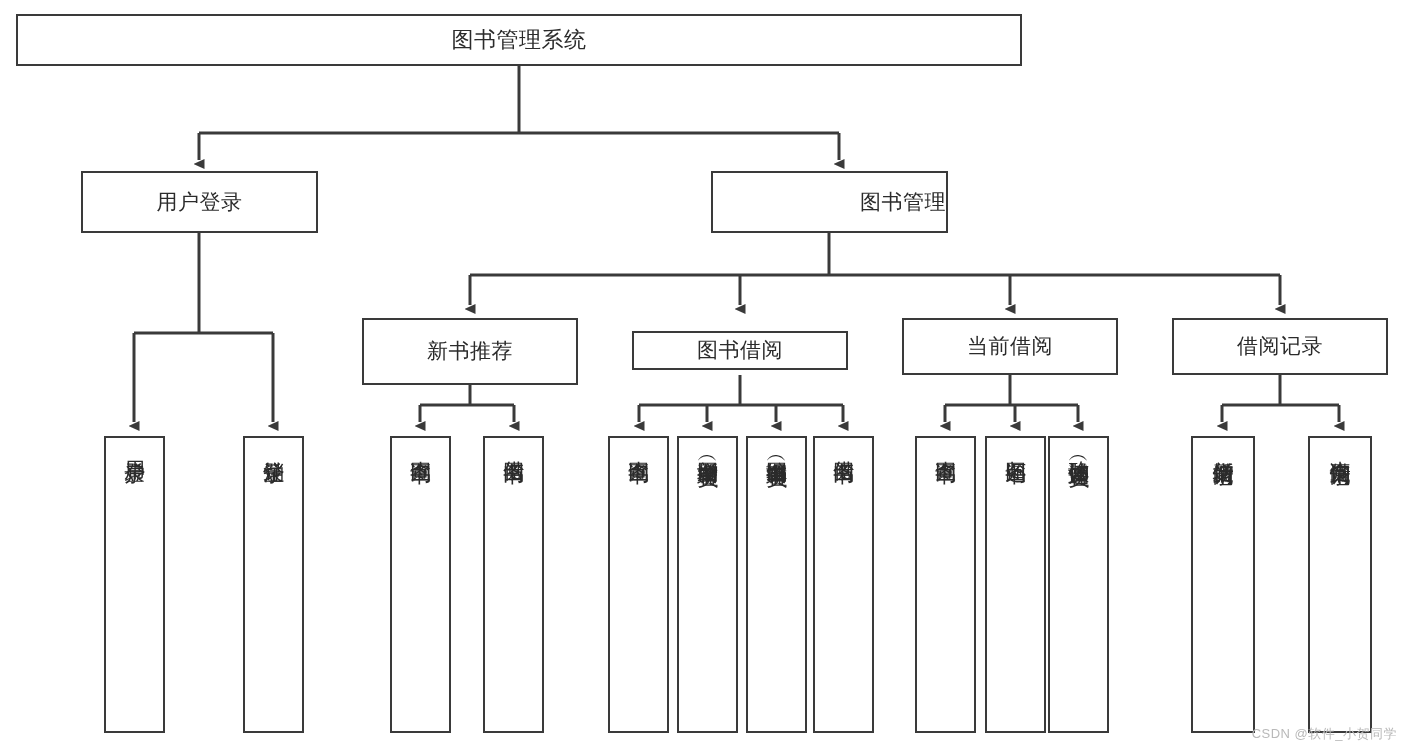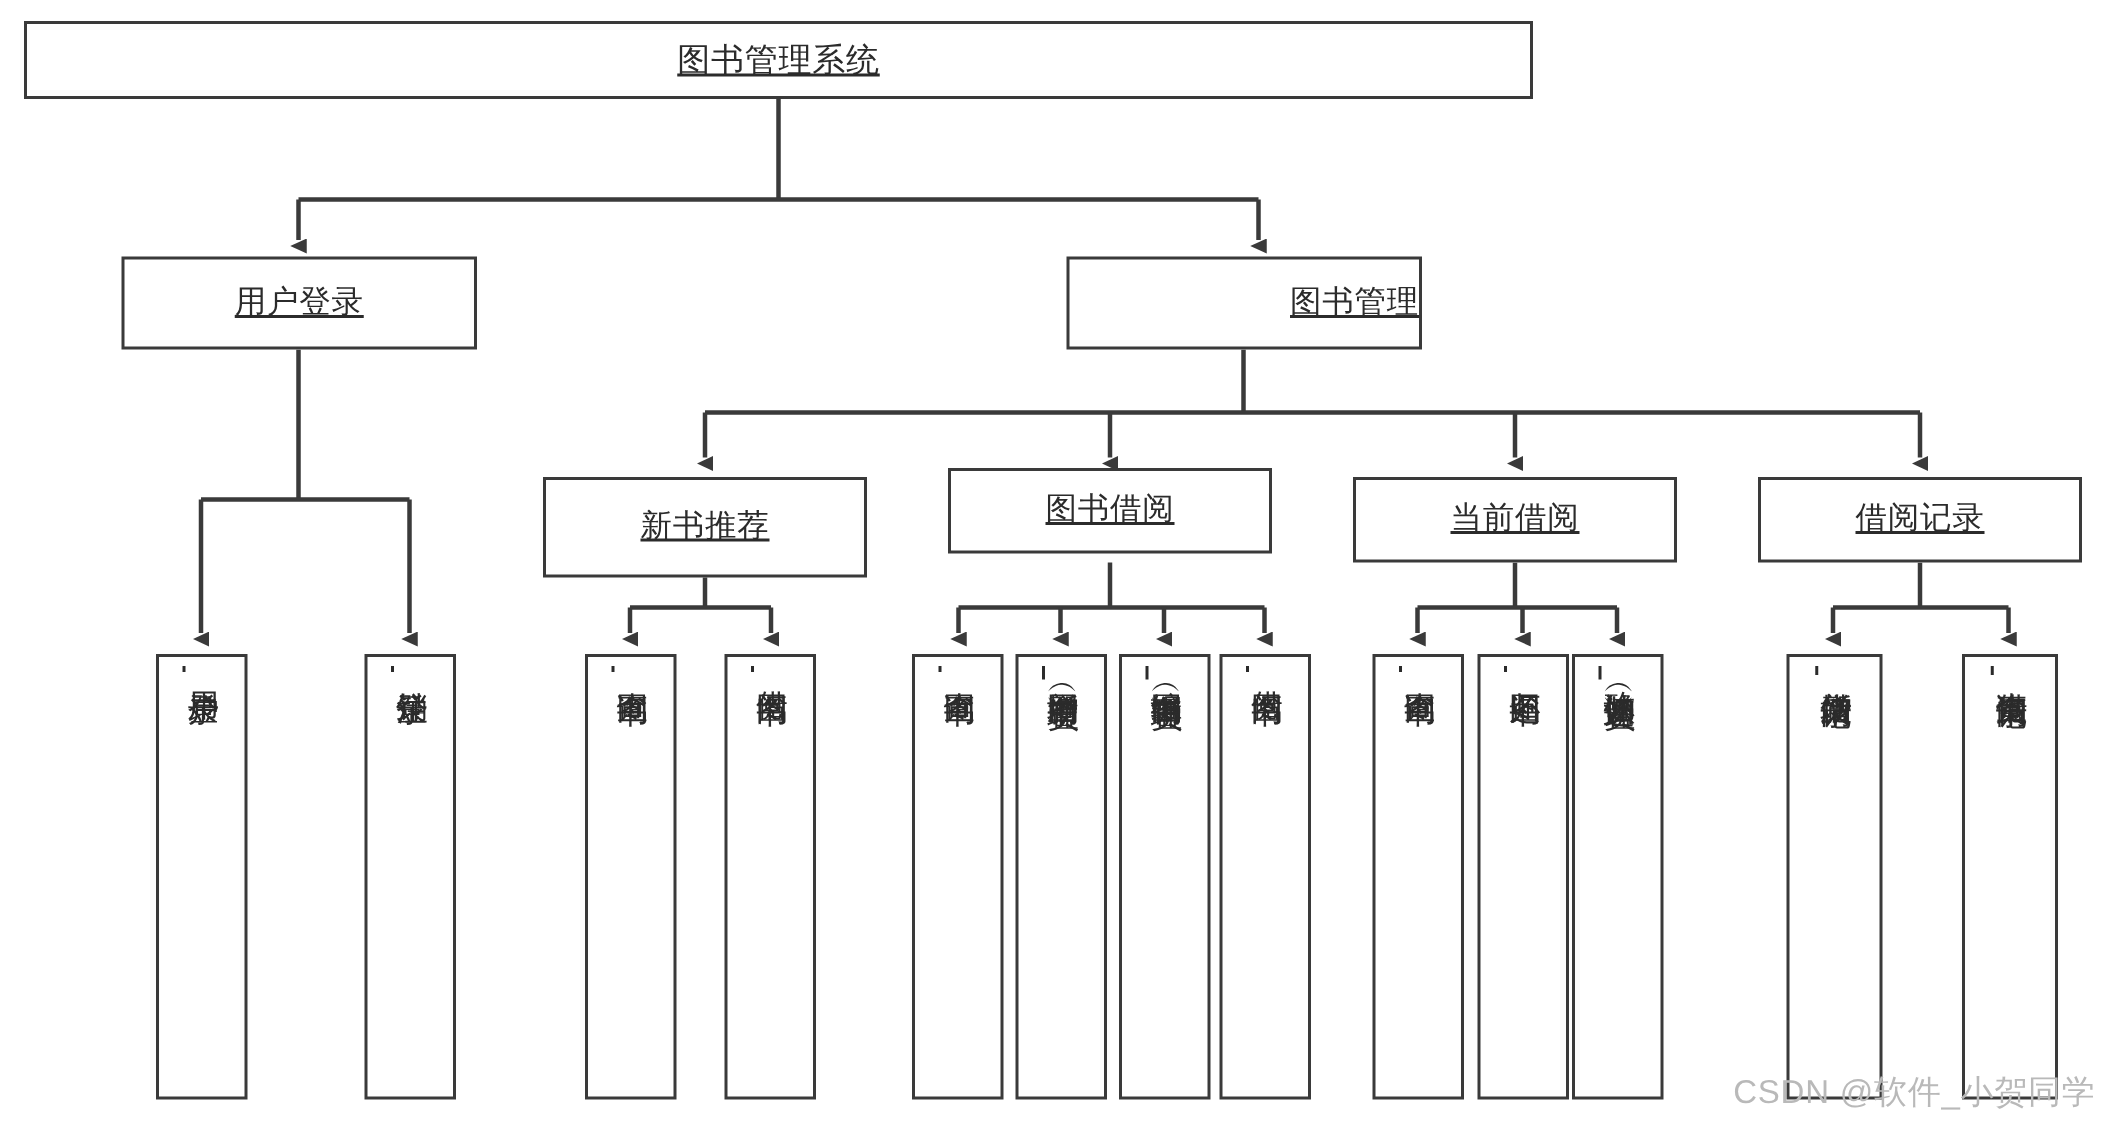"图书管理系统" .node .label { text-decoration: underline -> none }
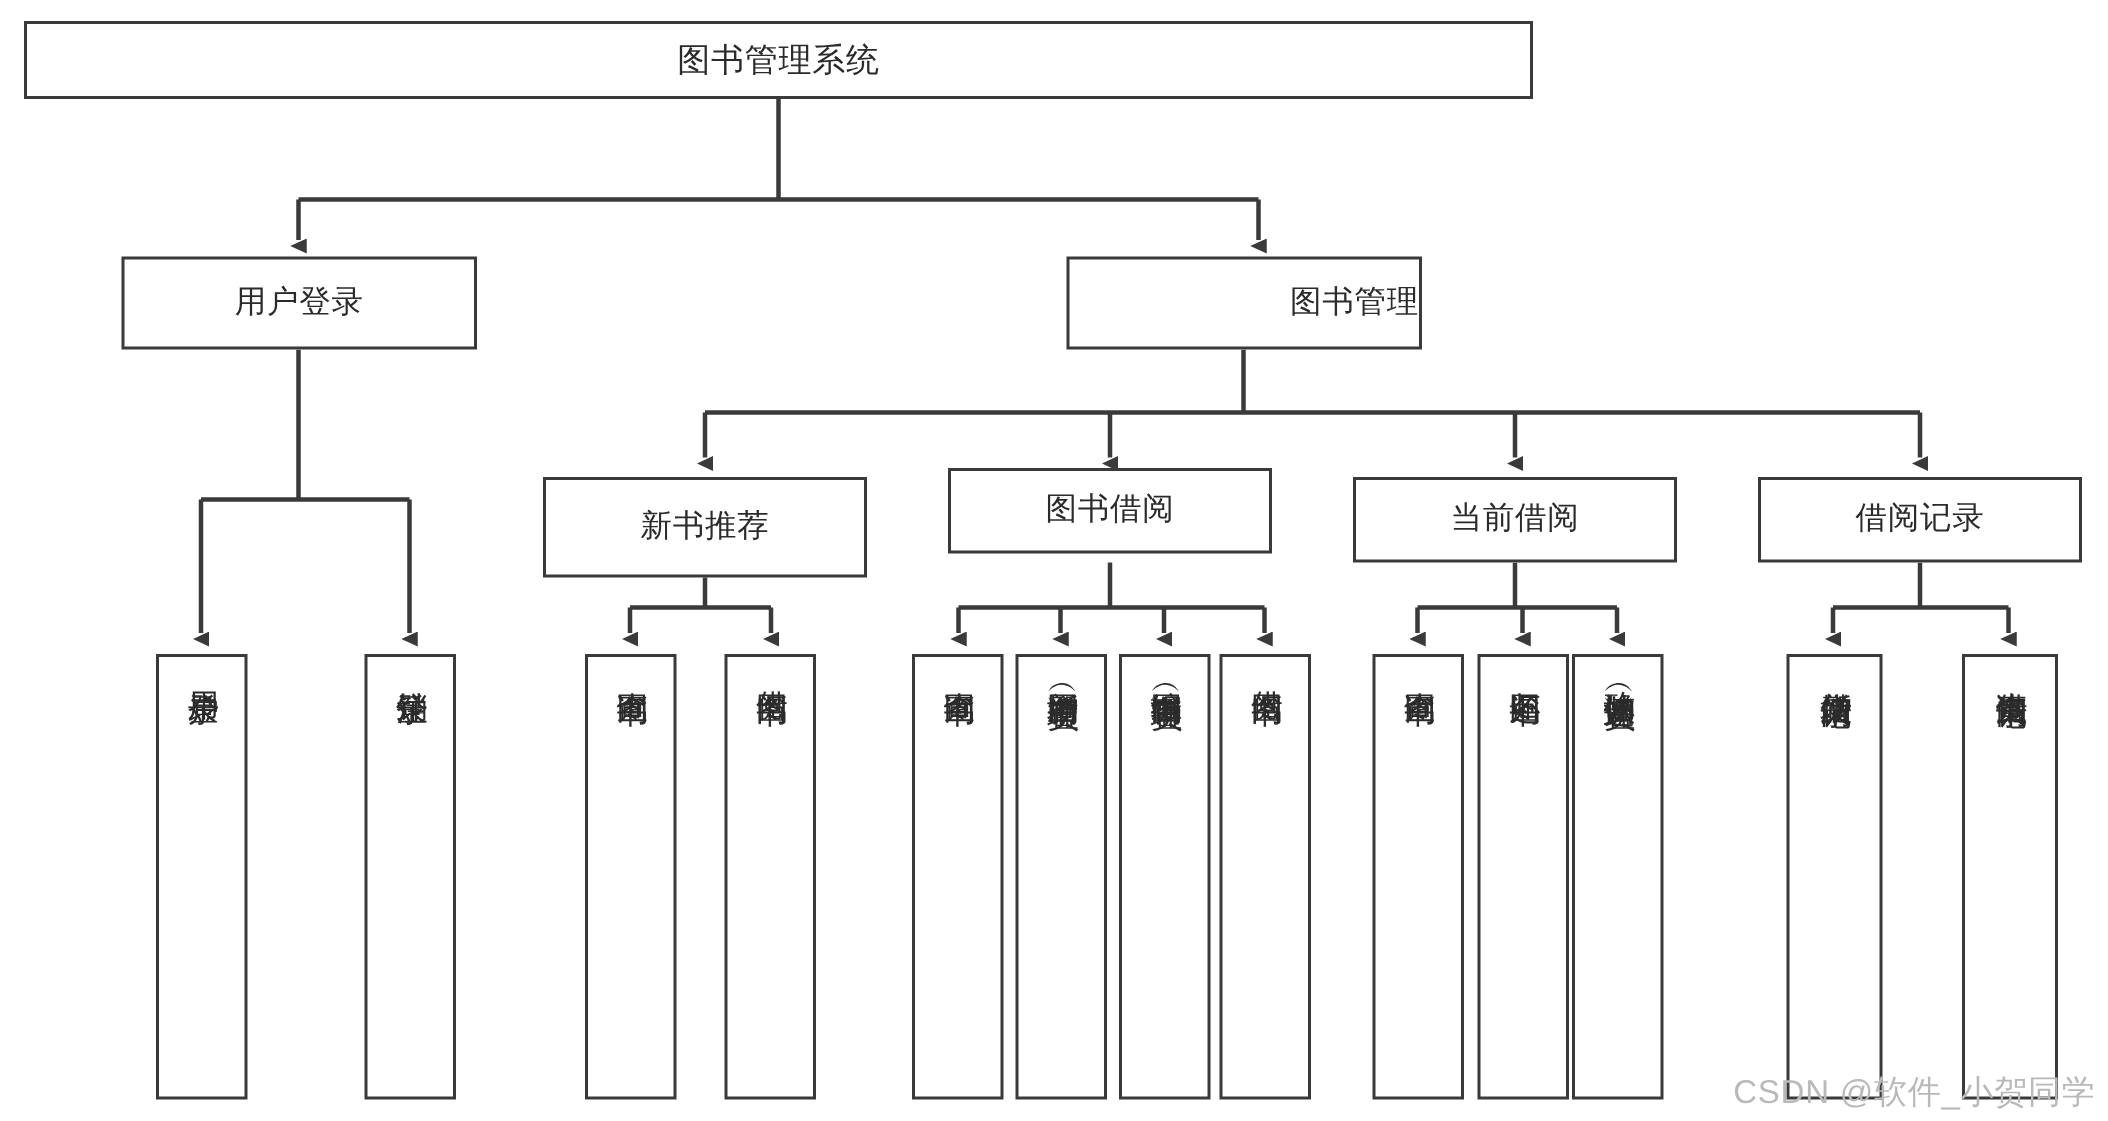"图书借阅" div.node { height: 57px -> 39px; top: 312px -> 331px }
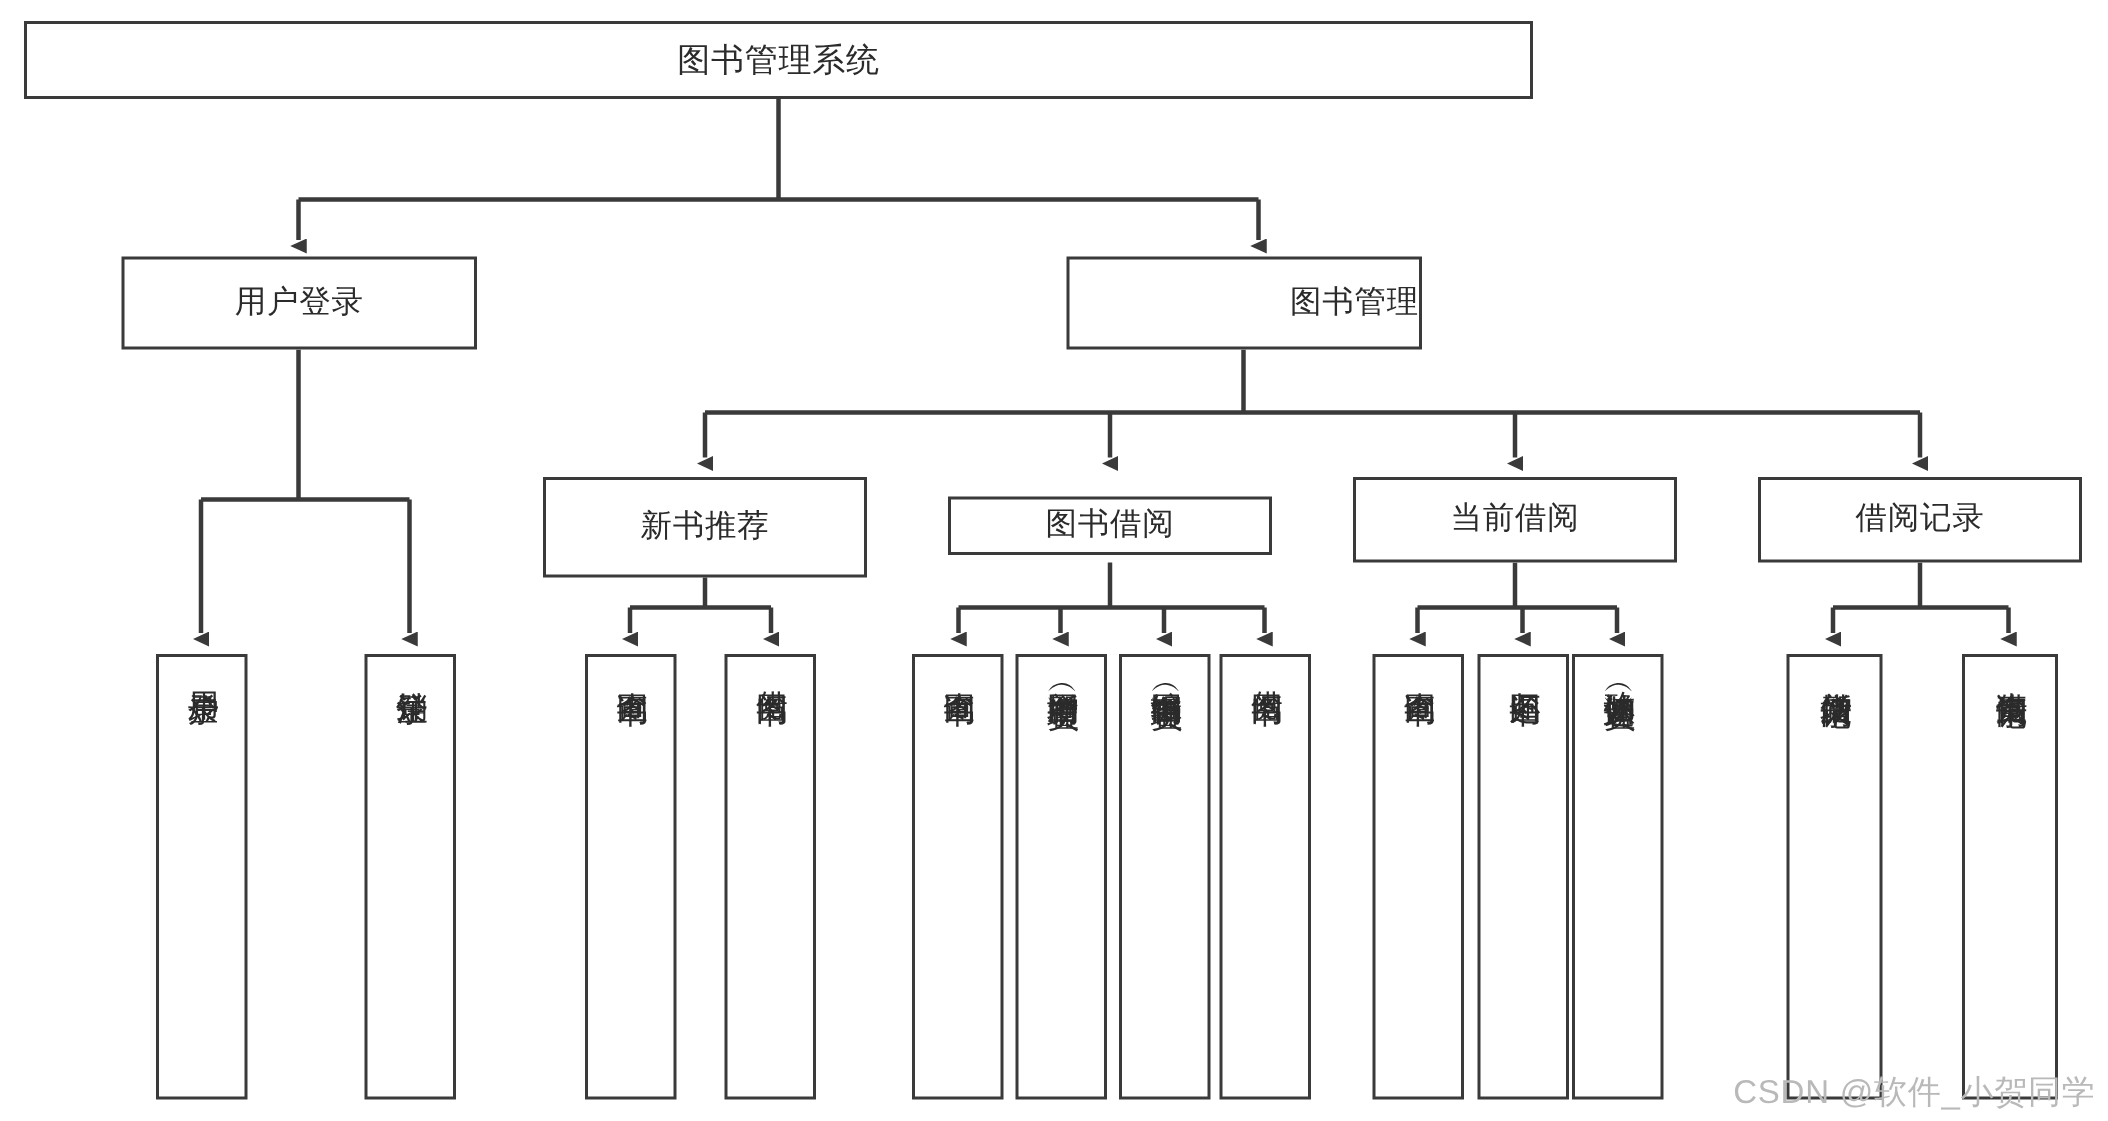"CSDN @软件_小贺同学" .watermark { font-size: 22px -> 13px }
